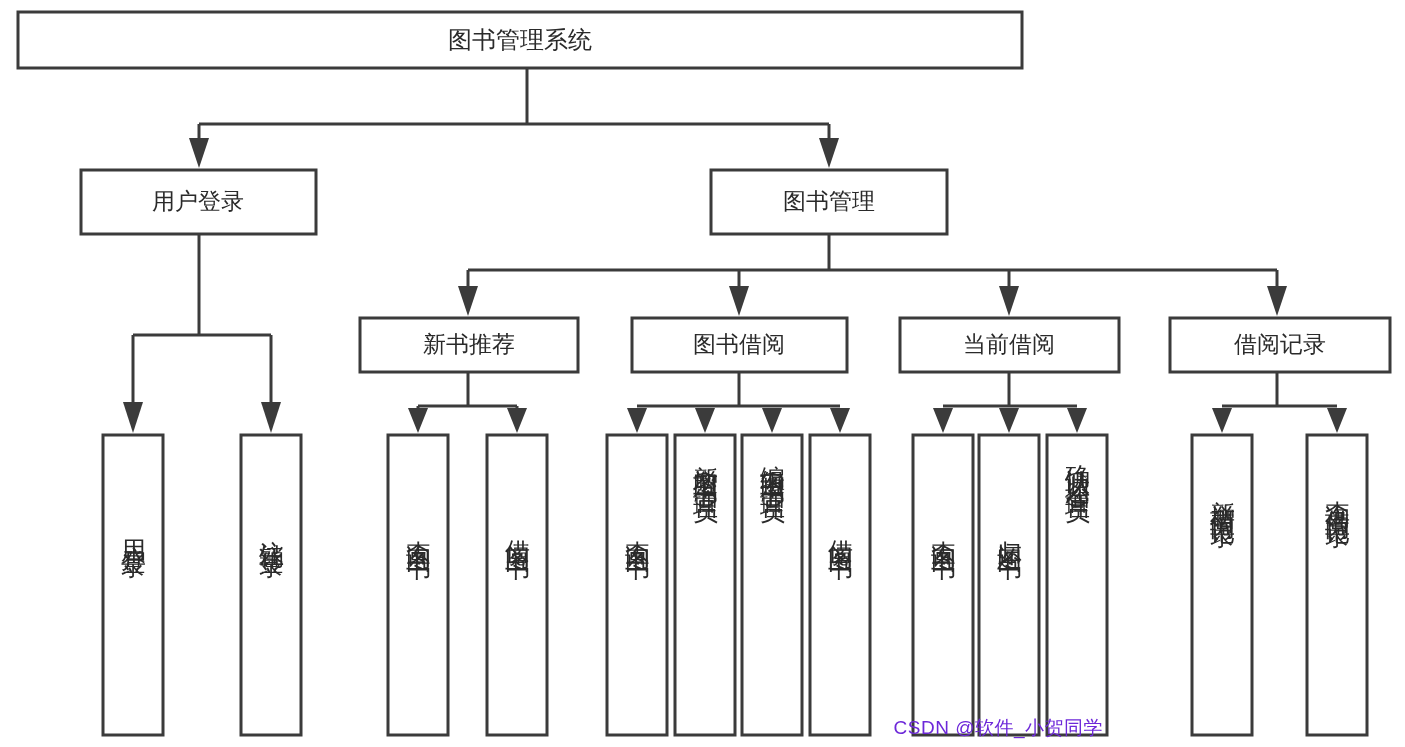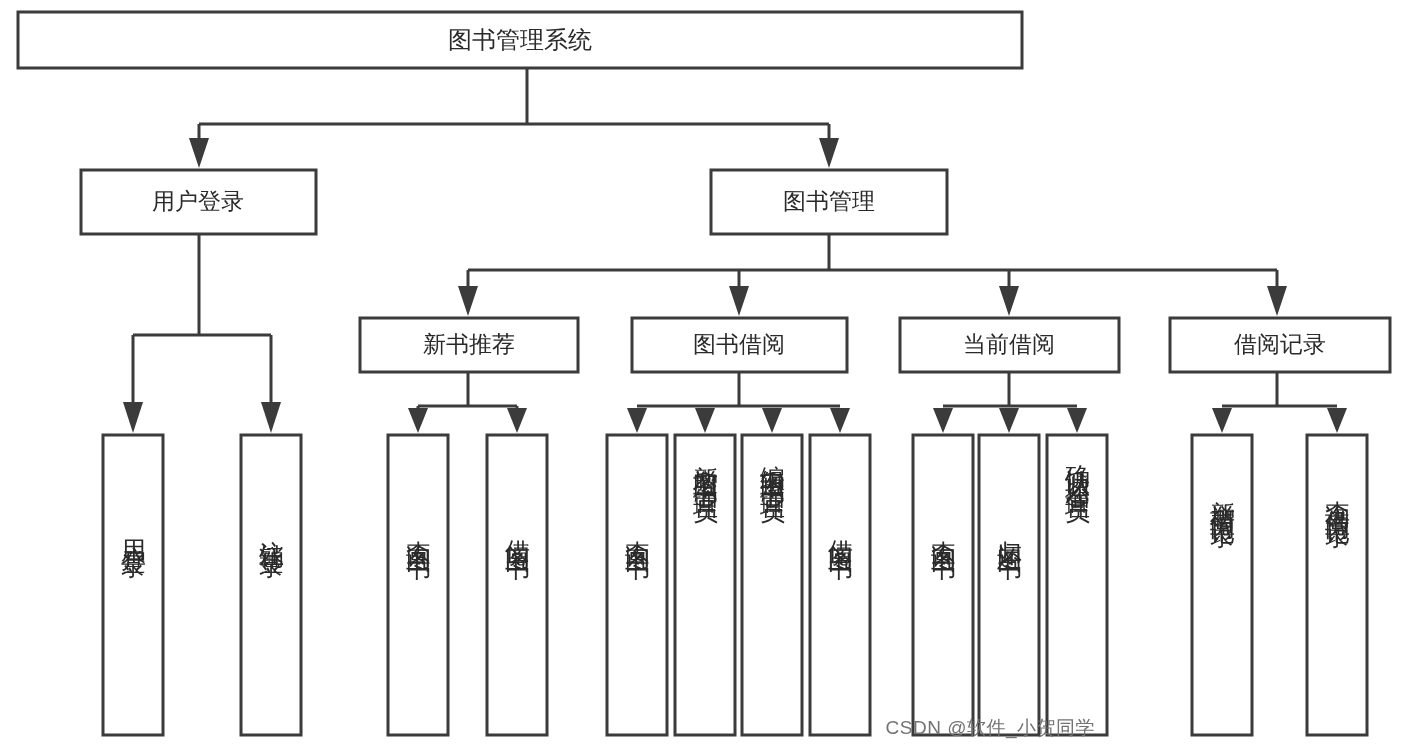"CSDN @软件_小贺同学" .watermark { color: #737373 -> #6d28d9; right: 20px -> 12px }
